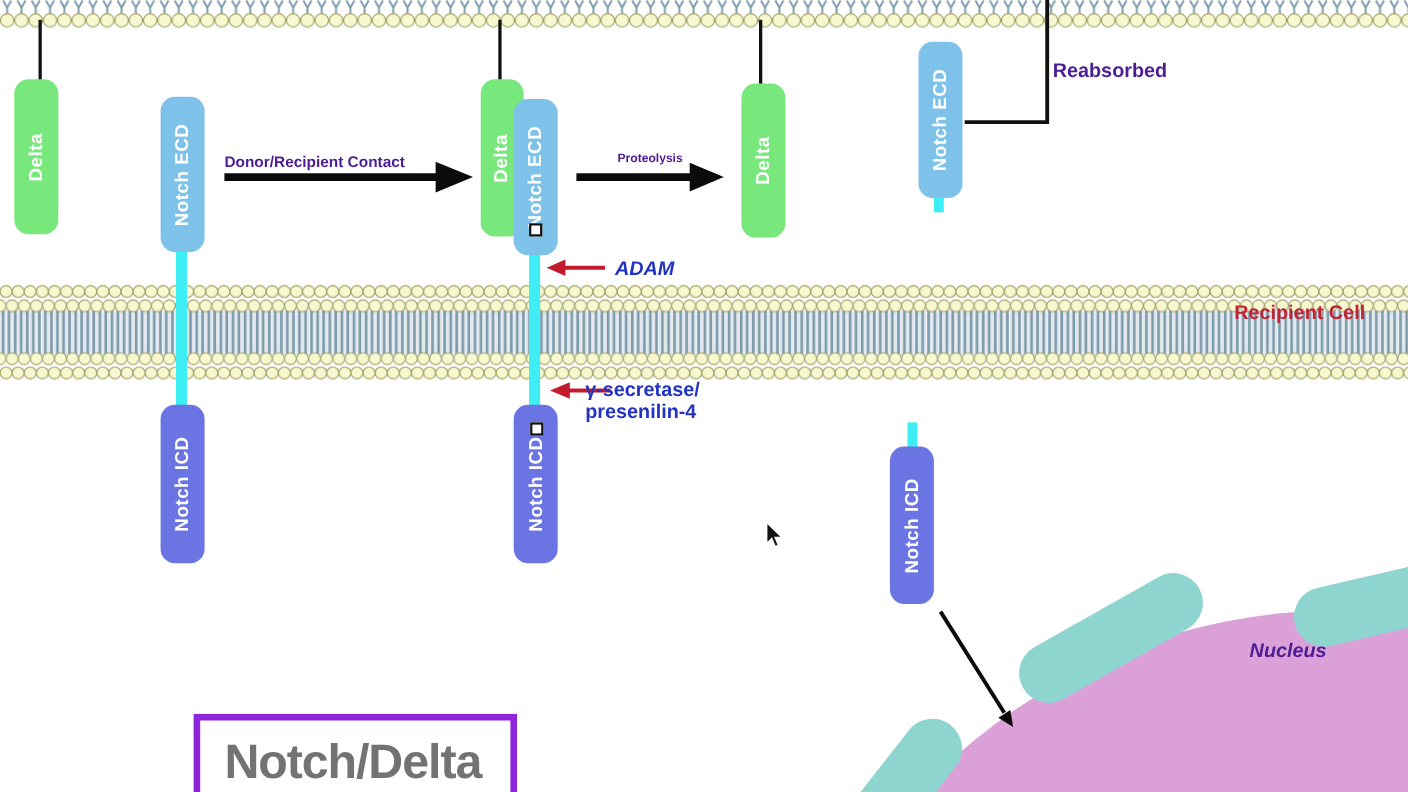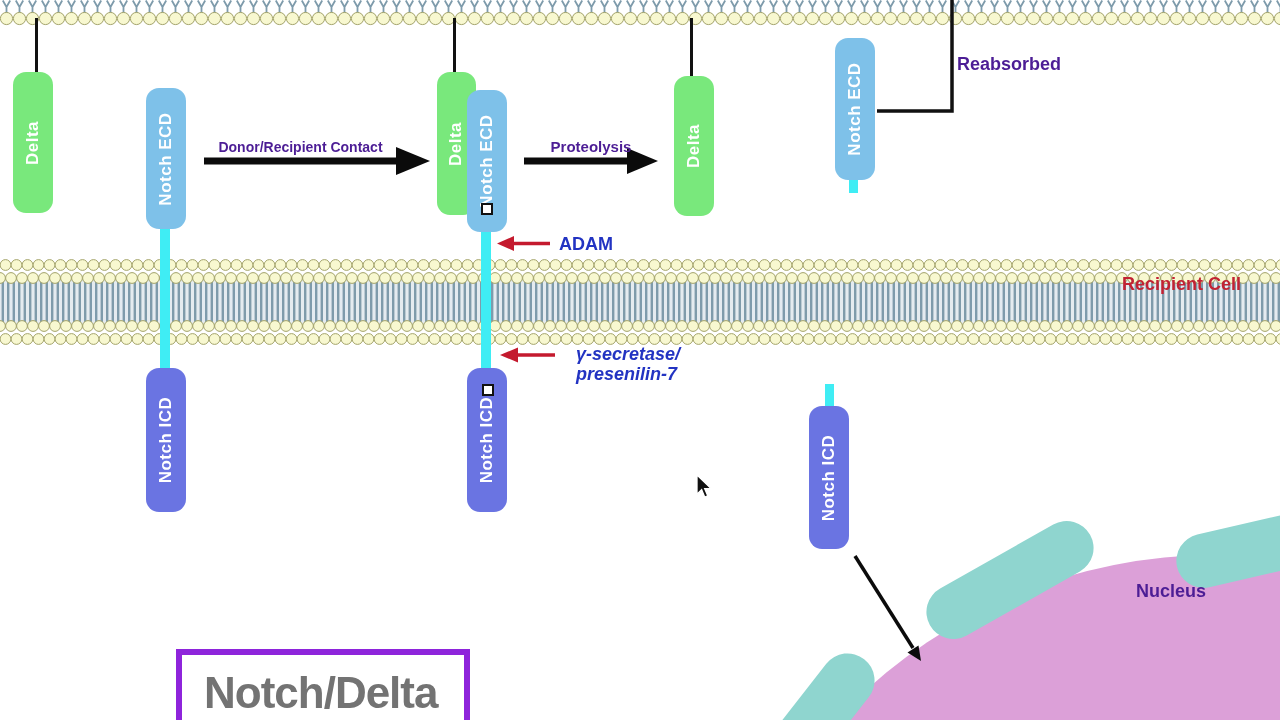"Donor/Recipient Contact" div.lbl { text-align: center -> left }
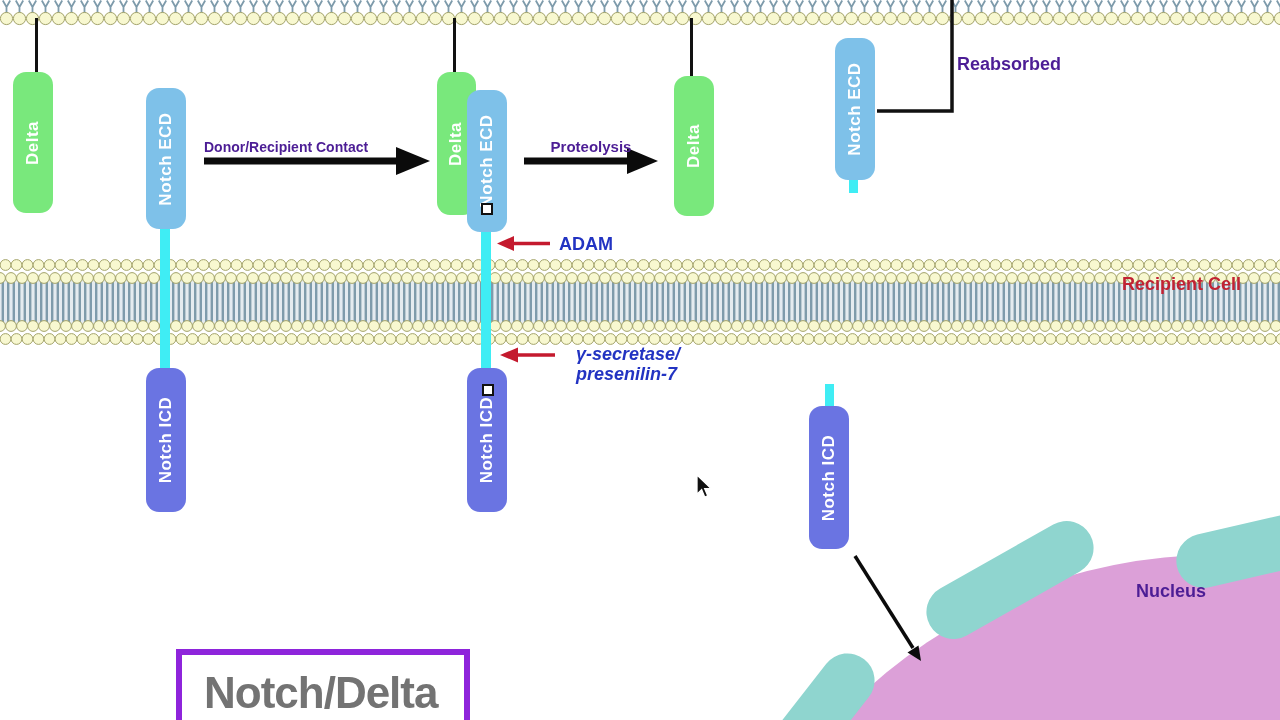"Proteolysis" div.lbl { font-size: 15px -> 11px }
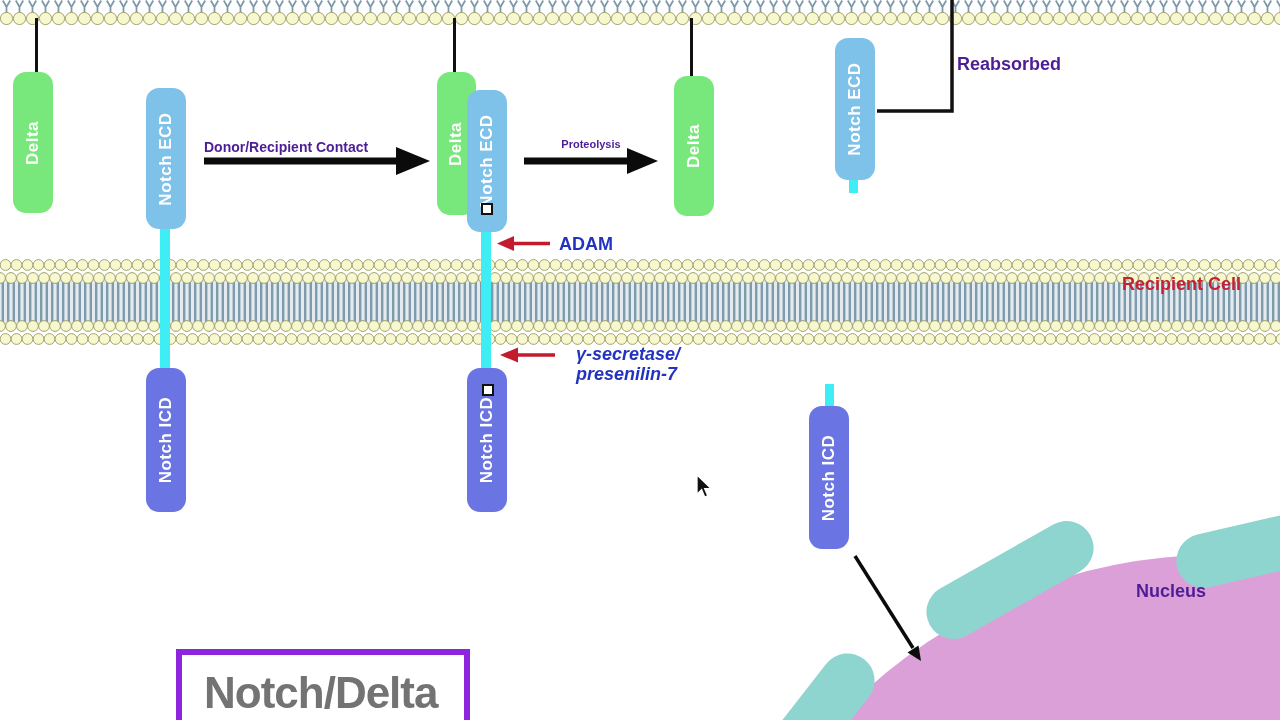"ADAM" div.lbl { font-style: none -> italic }
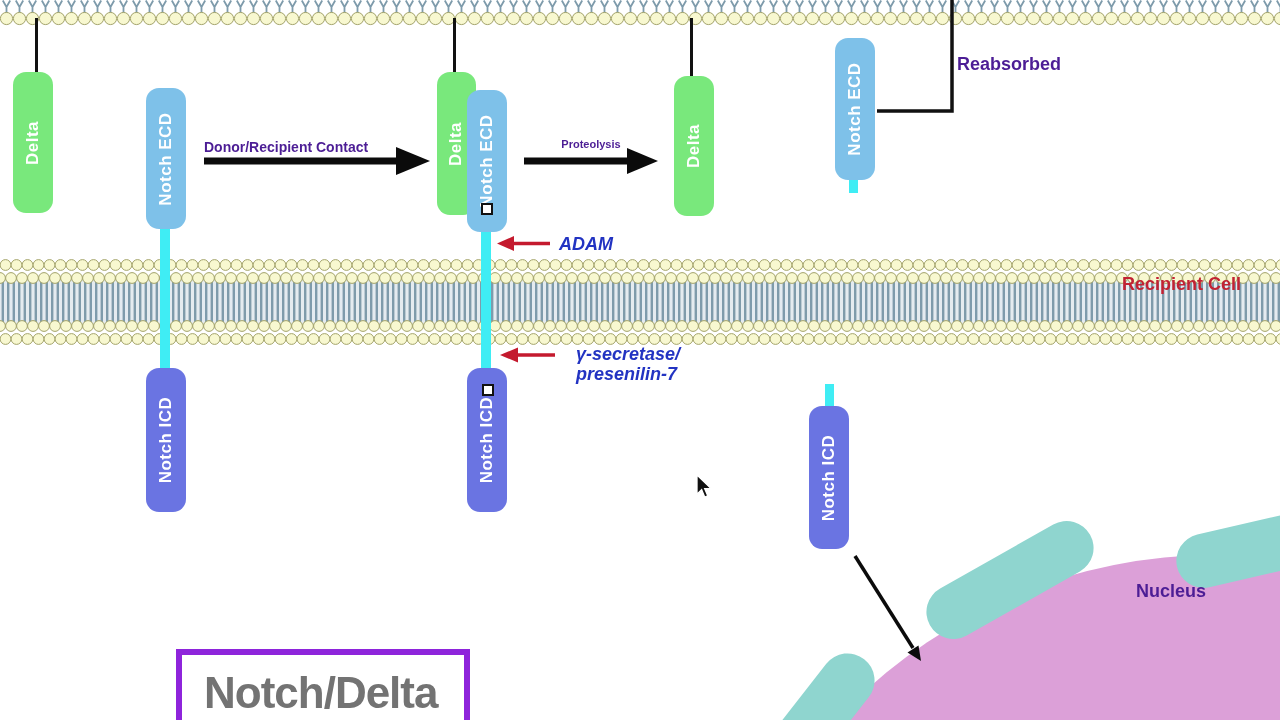"γ-secretase/" div { font-style: italic -> none; left: 576px -> 532px }
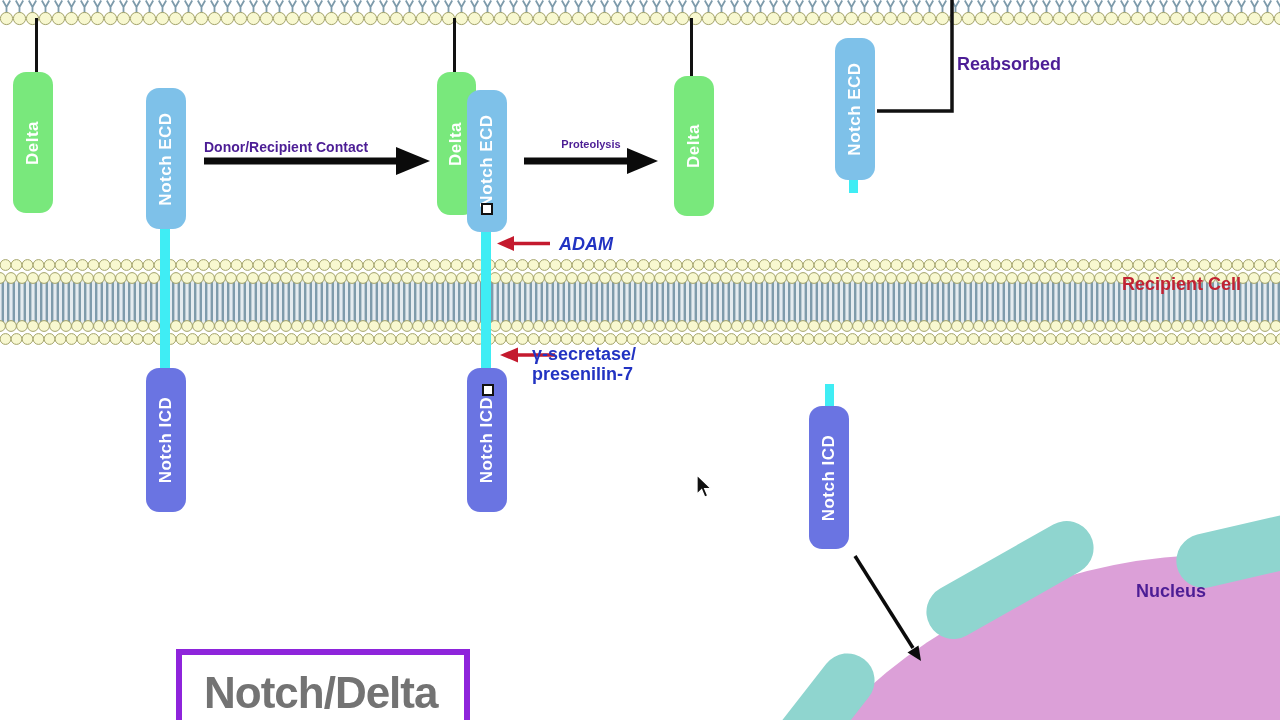"presenilin-7" div.lbl { text: presenilin-7 -> presenilin-4 }
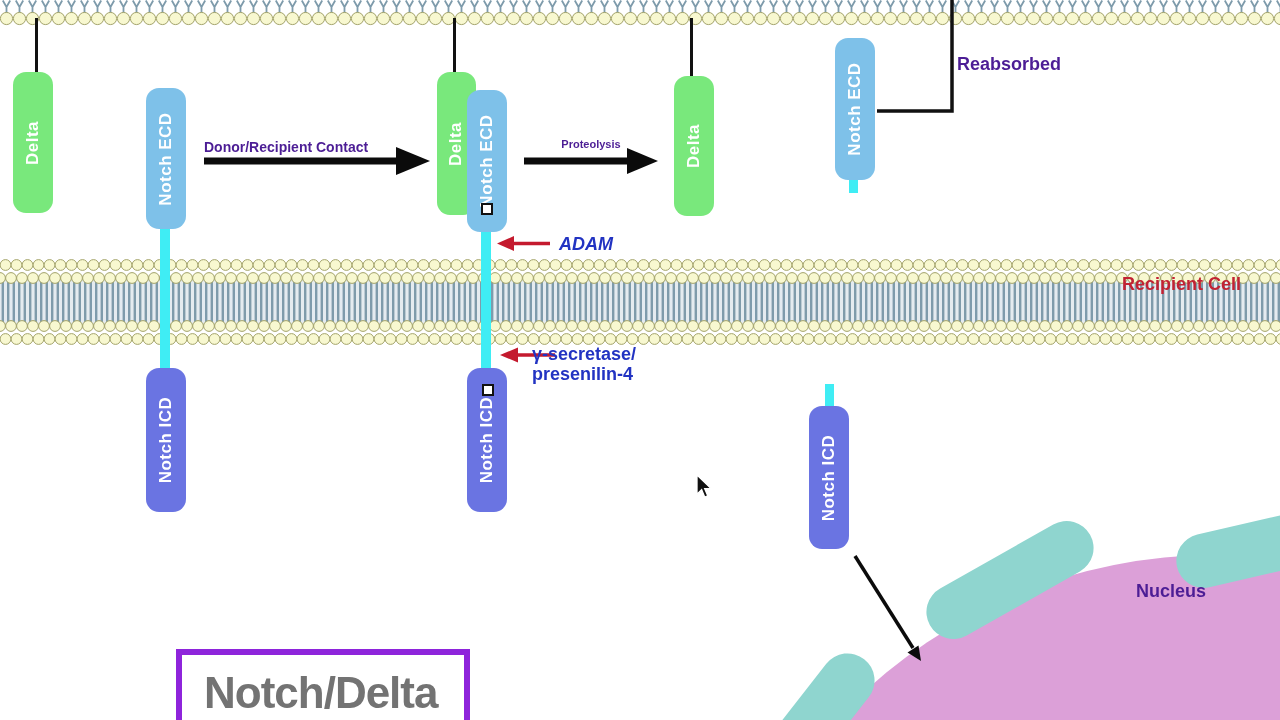"Nucleus" div.lbl { font-style: none -> italic }
